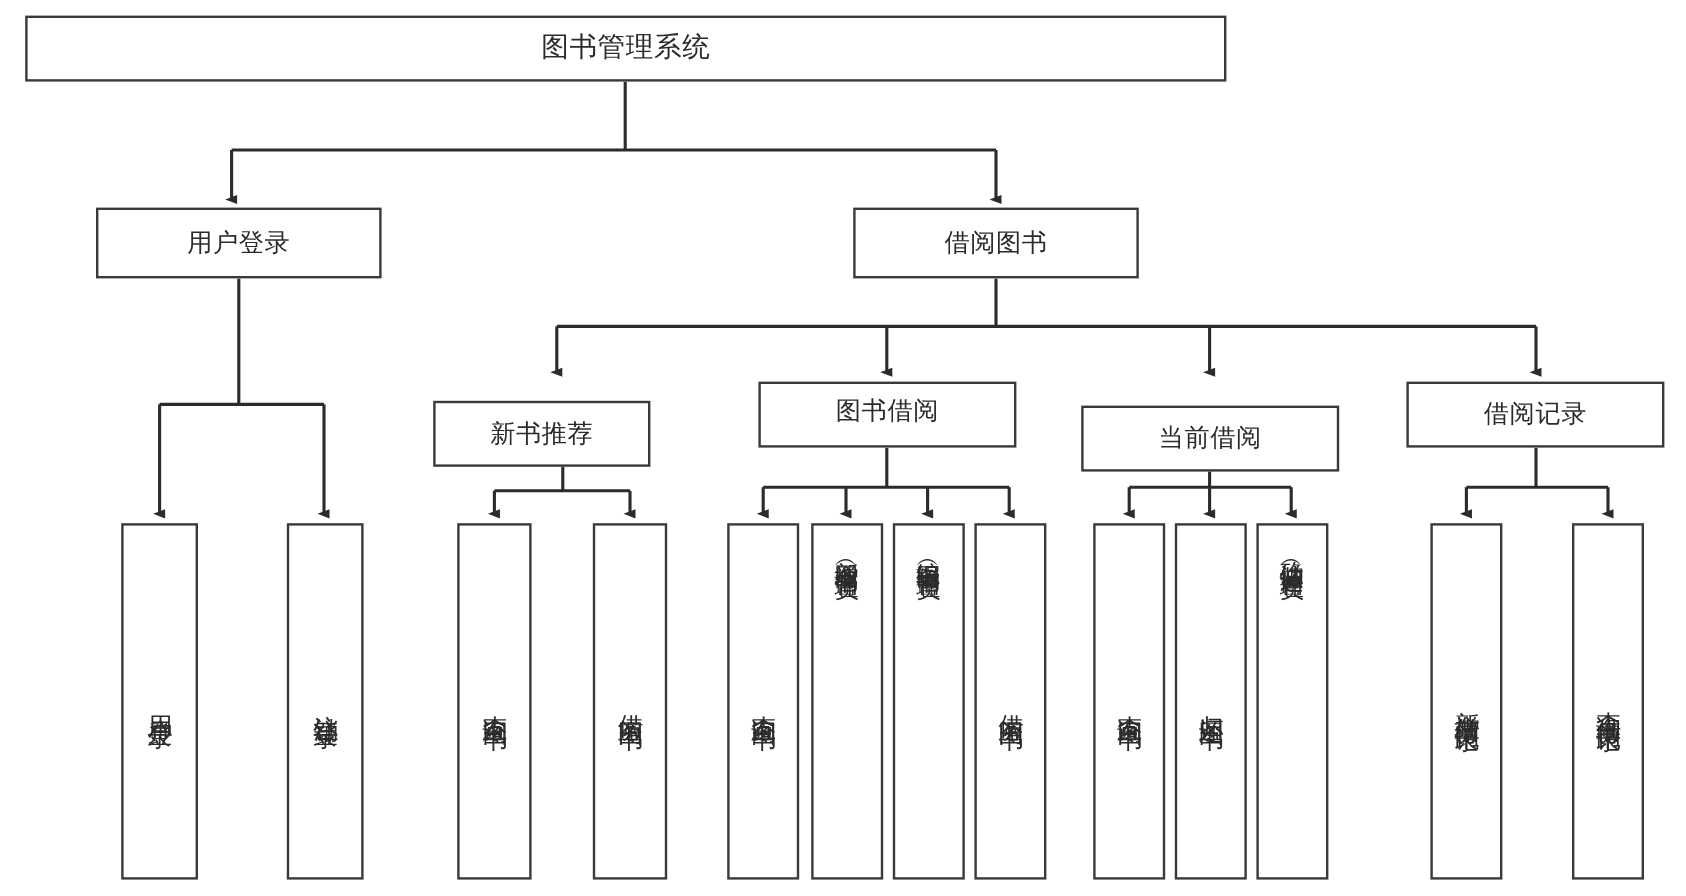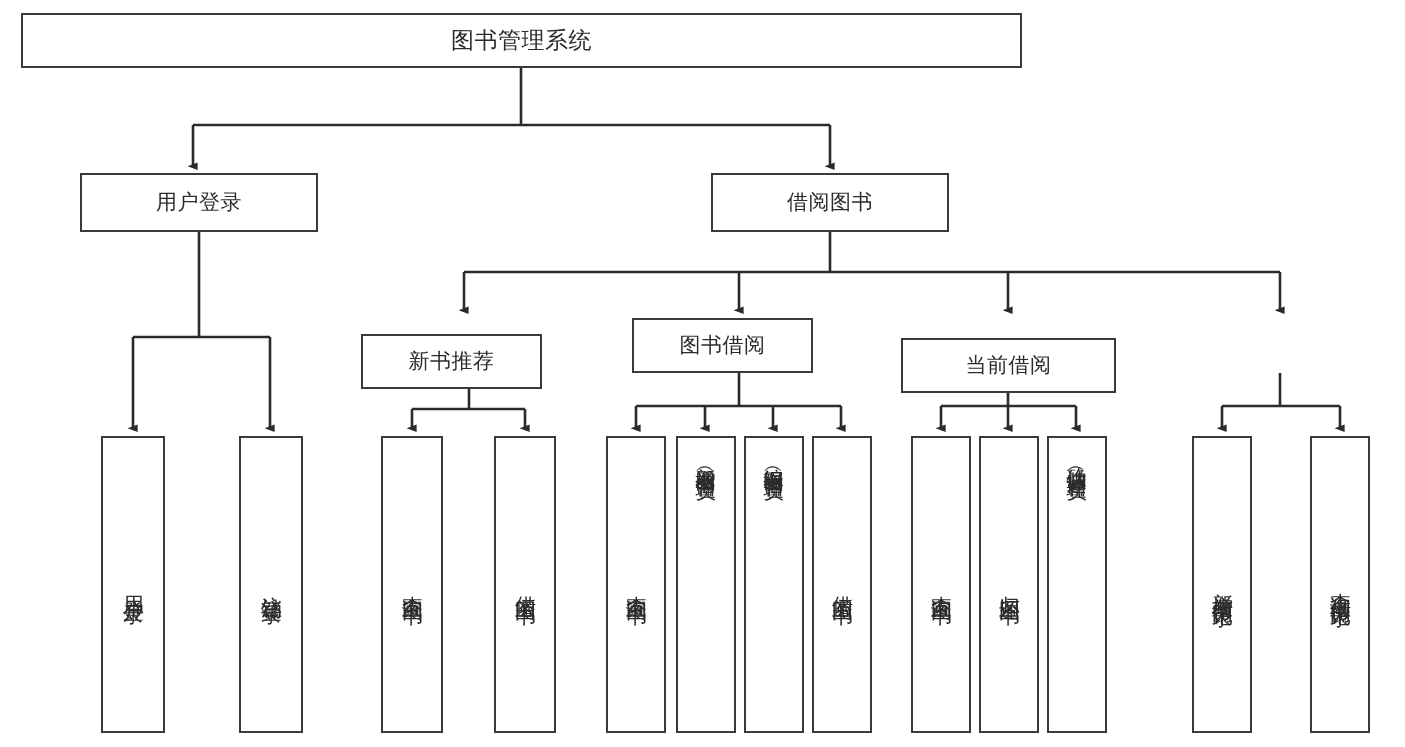"图书借阅" div.node { font-family: none -> Liberation Mono, monospace; width: 181px -> 215px }
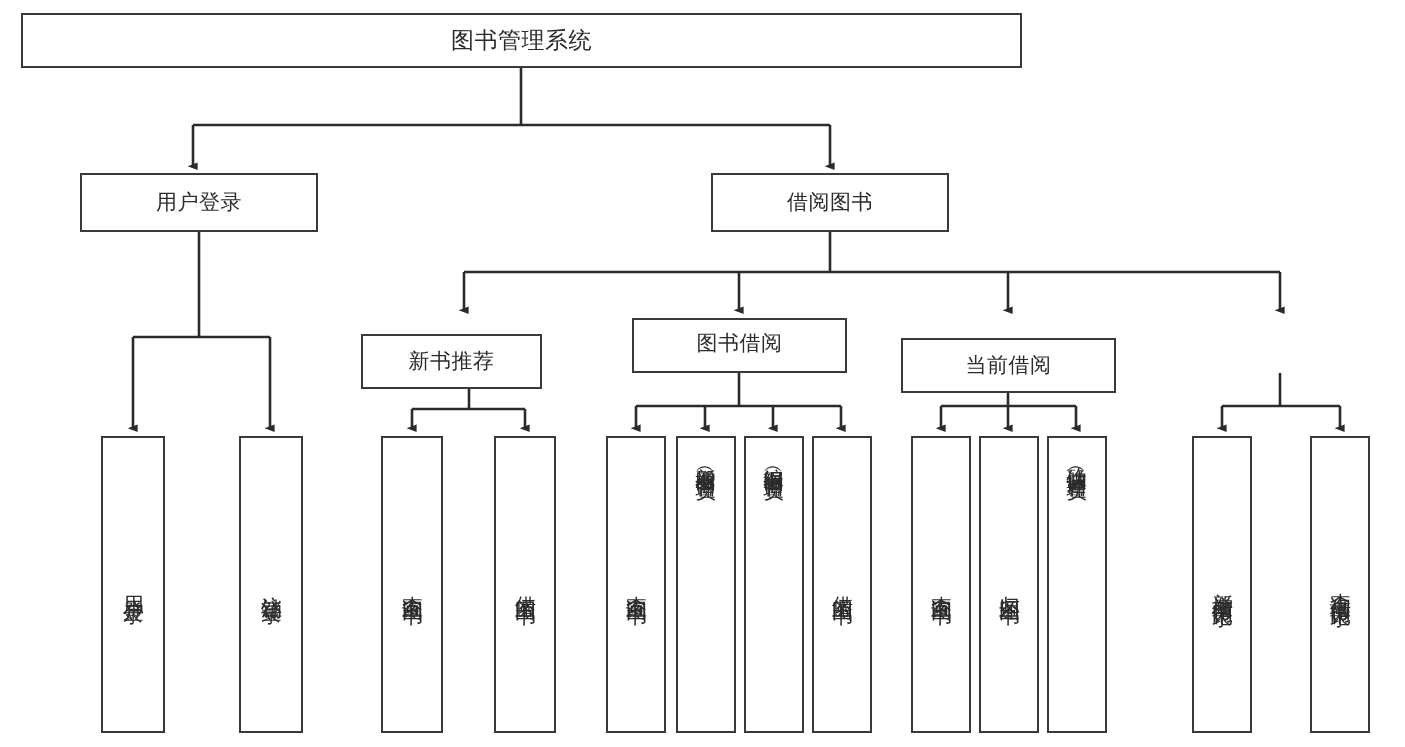"借阅记录" div.node { html: none -> <div> <span>借阅记录</span> </div> }
